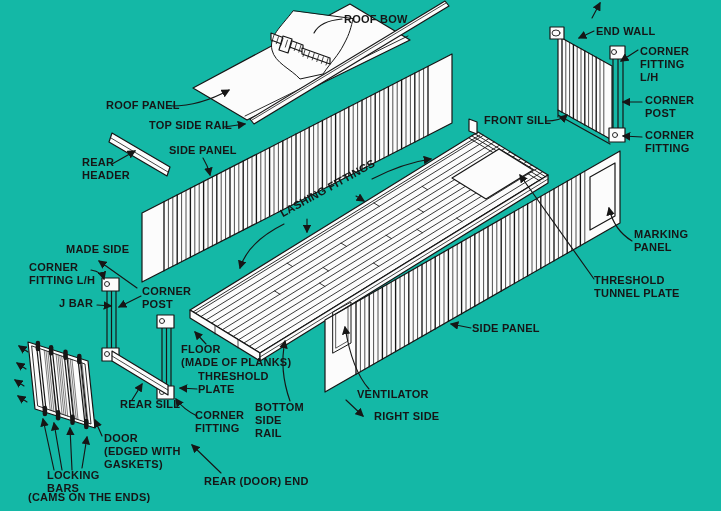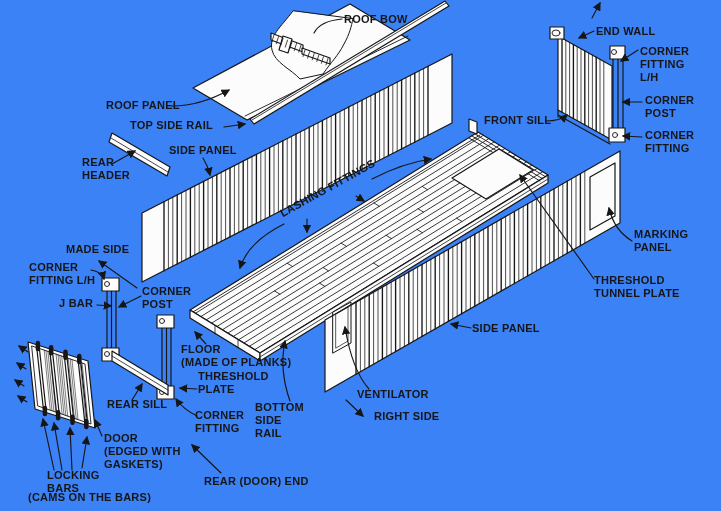"ROOF BOW" .stage { background: #3b82f6 -> #14b8a6 }
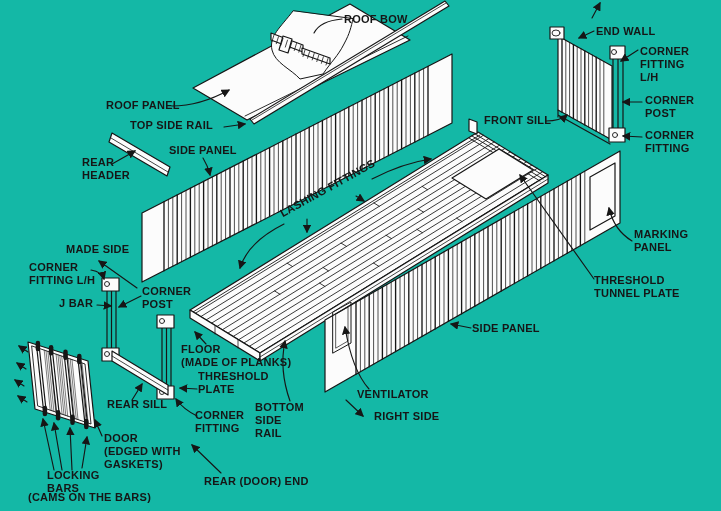"TOP SIDE RAIL" div.lbl { left: 130px -> 149px }
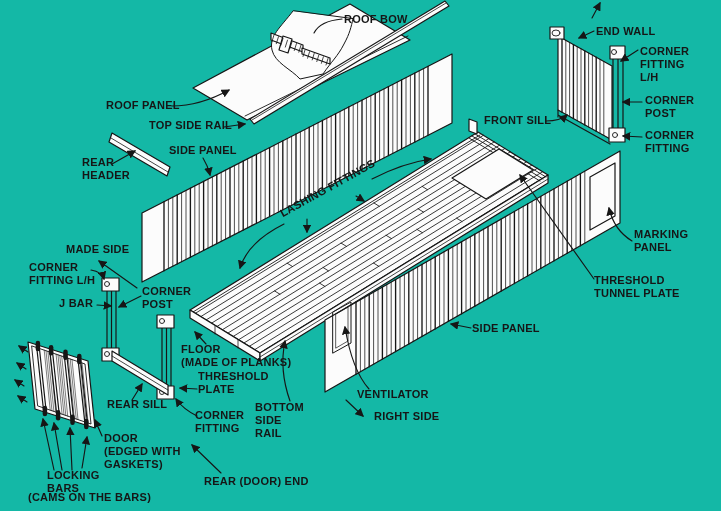"REAR SILL" div.lbl { left: 107px -> 120px }
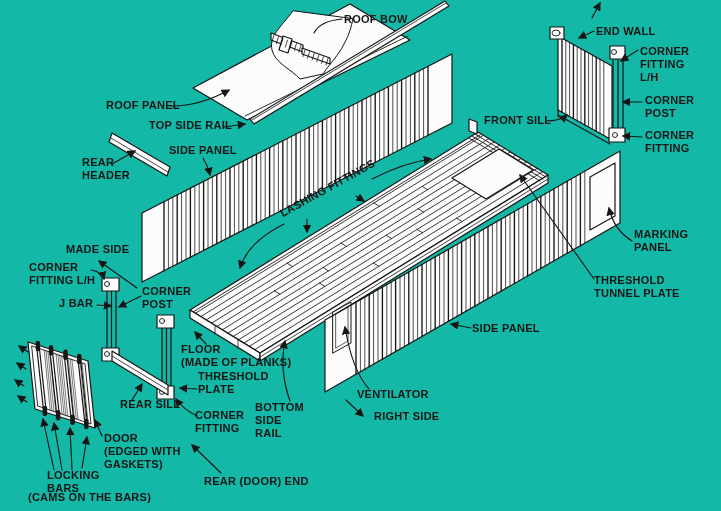"(CAMS ON THE BARS)" div.lbl { text: BARS -> ENDS }
